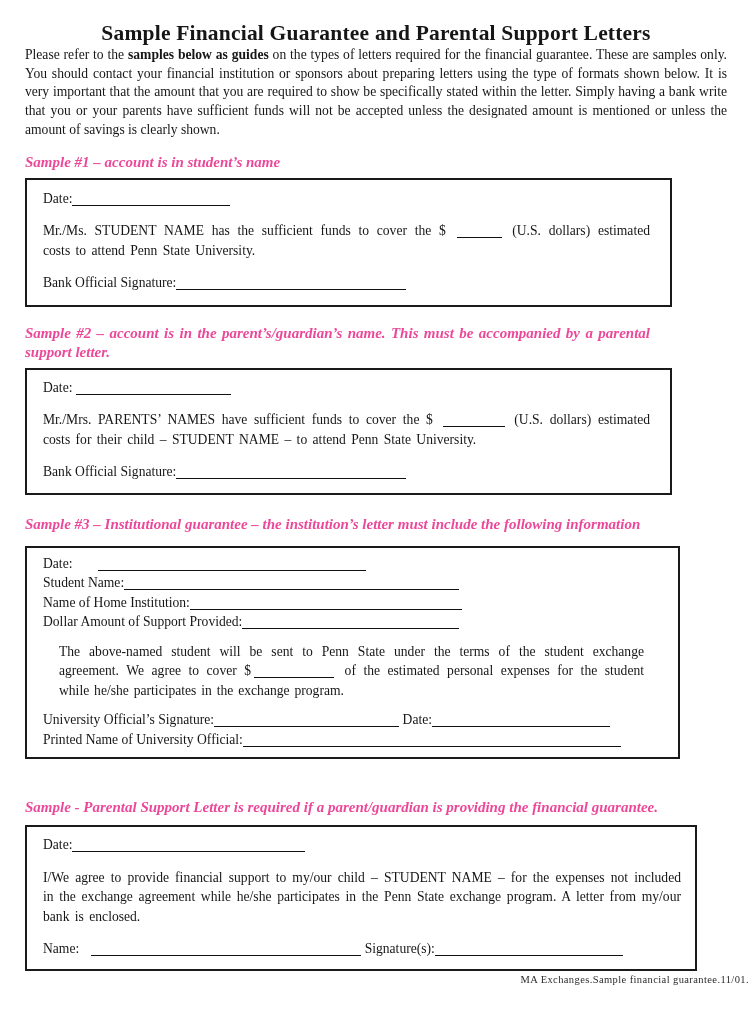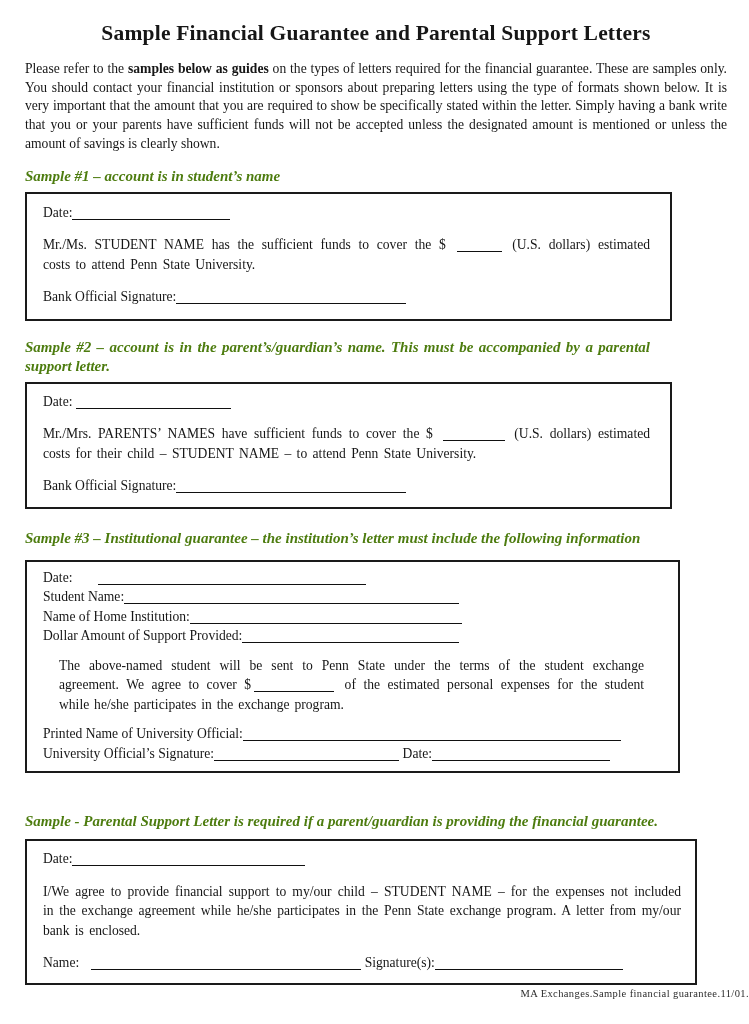"Please refer to the samples" .intro { margin-top: 14px -> none }
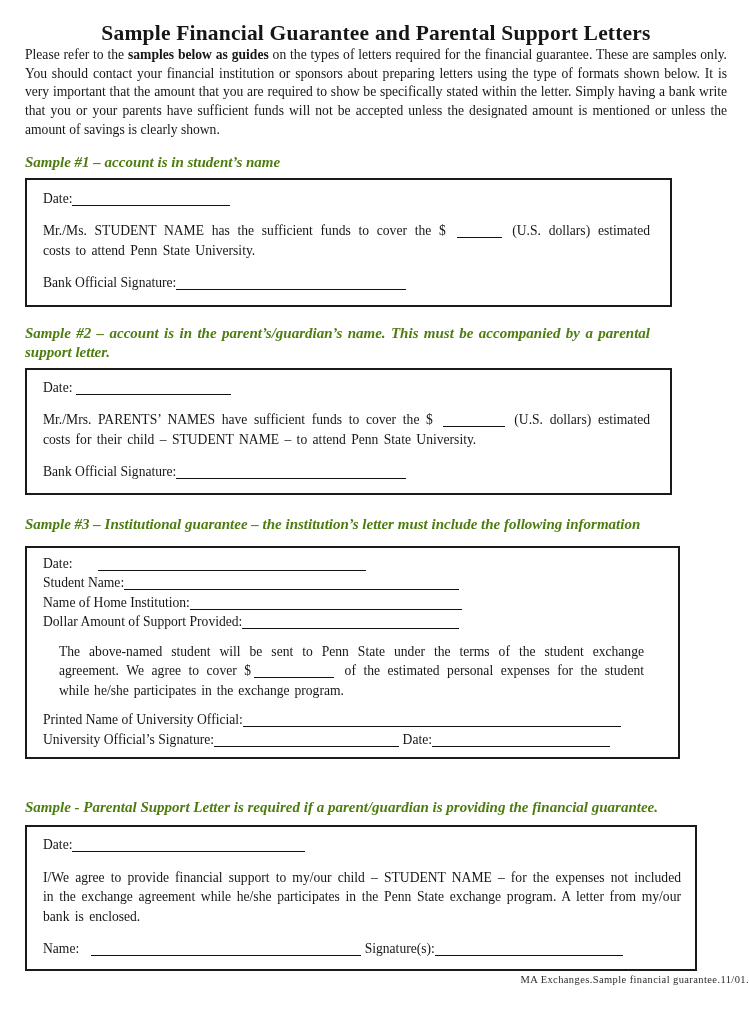"Sample #1 – account is" .redhead { color: #4d7c0f -> #ec4899 }
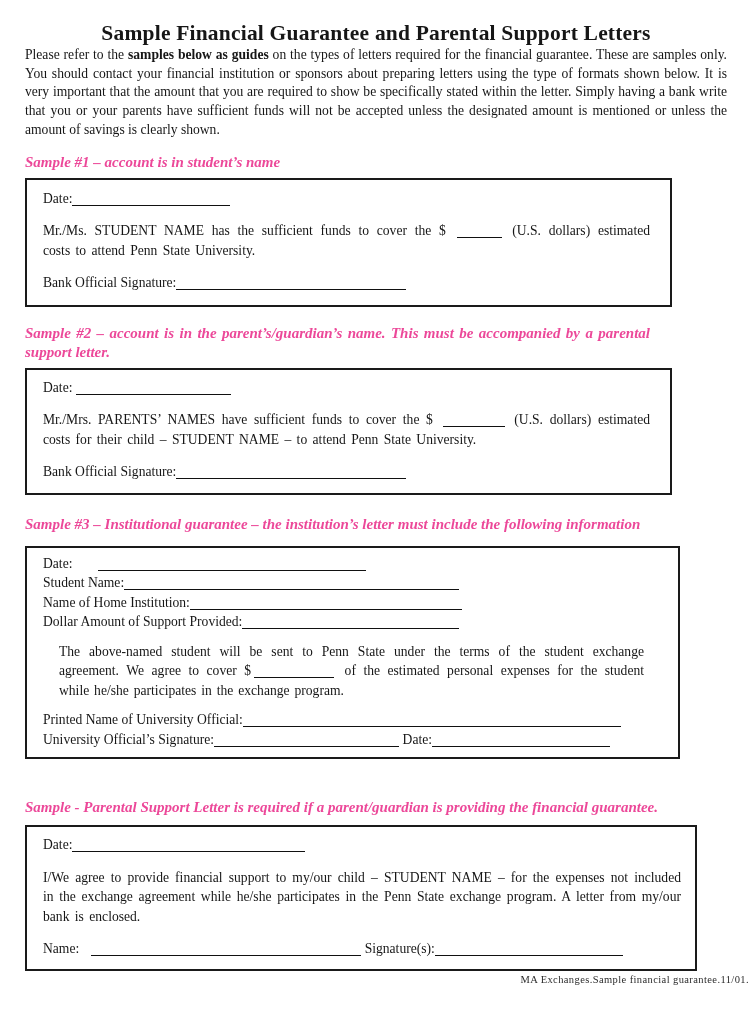"Printed Name of University Official:" div.line { order: before "University Official’s Signature: Date:" -> after "University Official’s Signature: Date:" }
